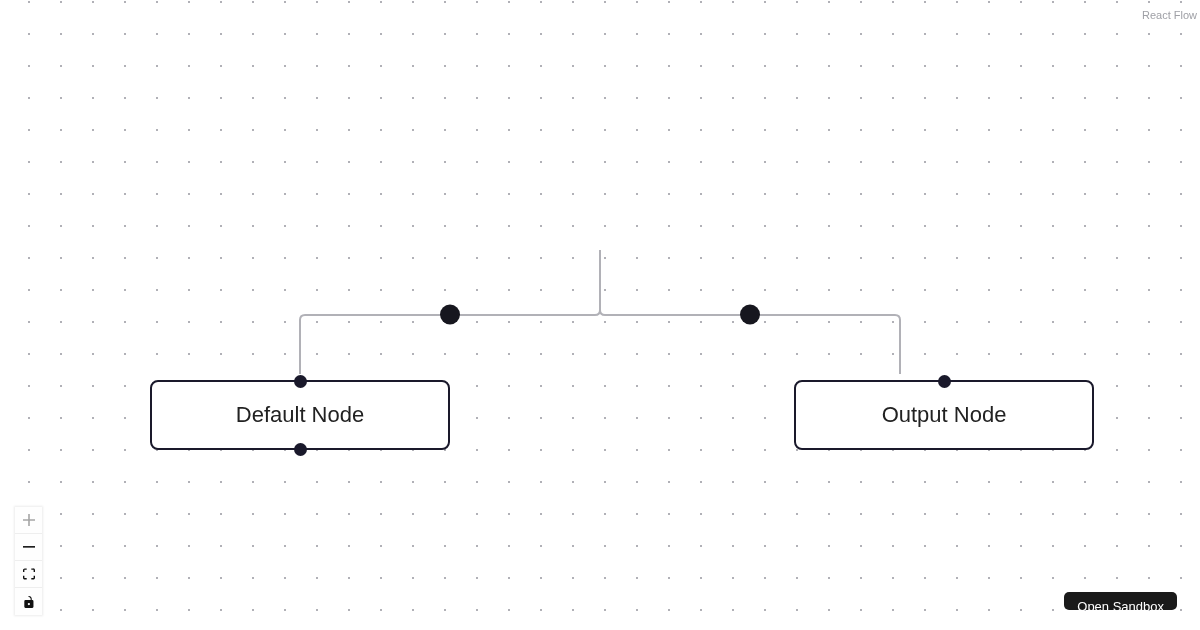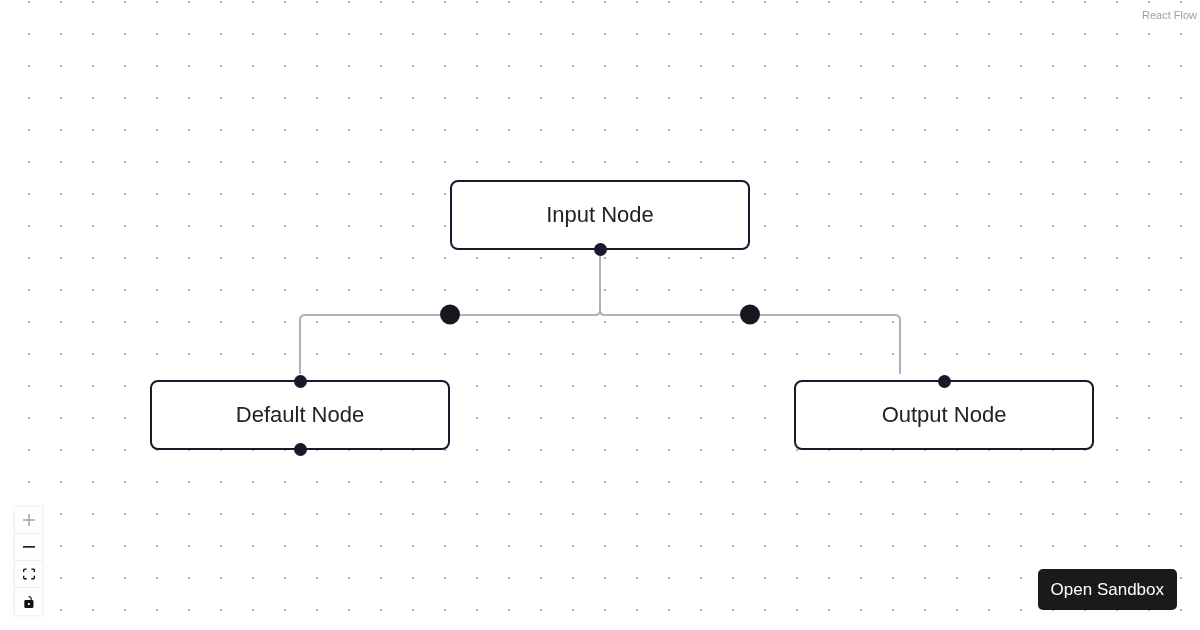"Input Node" div.node { html: <div> <span>Input Node</span> <span></span> </div> -> none }
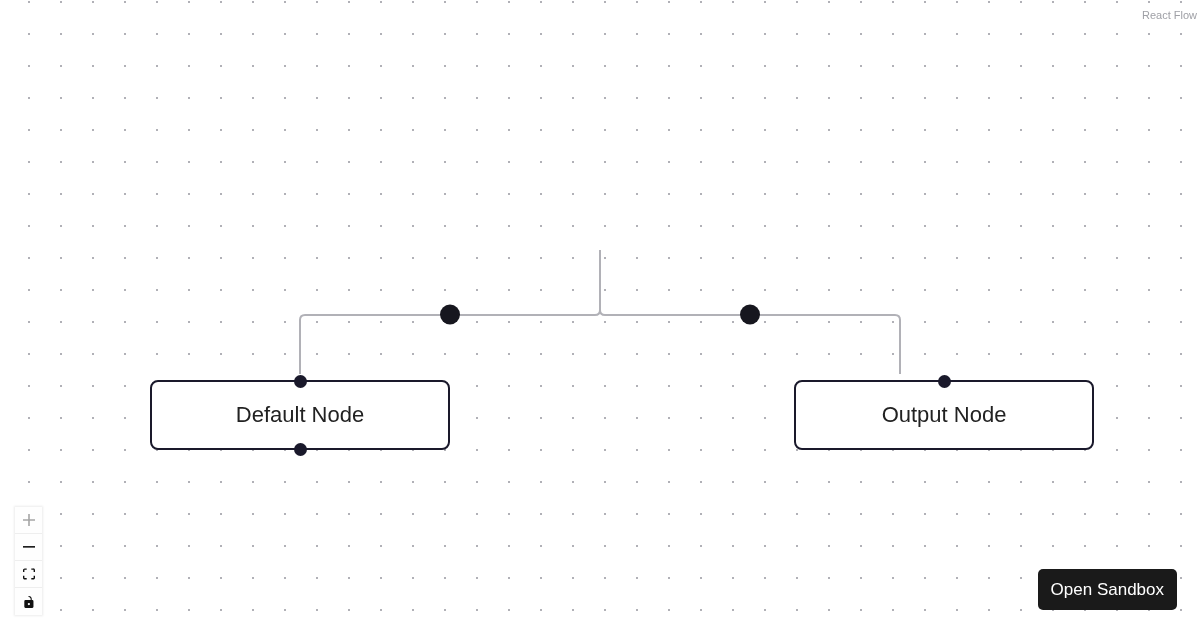"Open Sandbox" .sandbox-btn { font-size: 17px -> 13px; height: 41px -> 18px }
